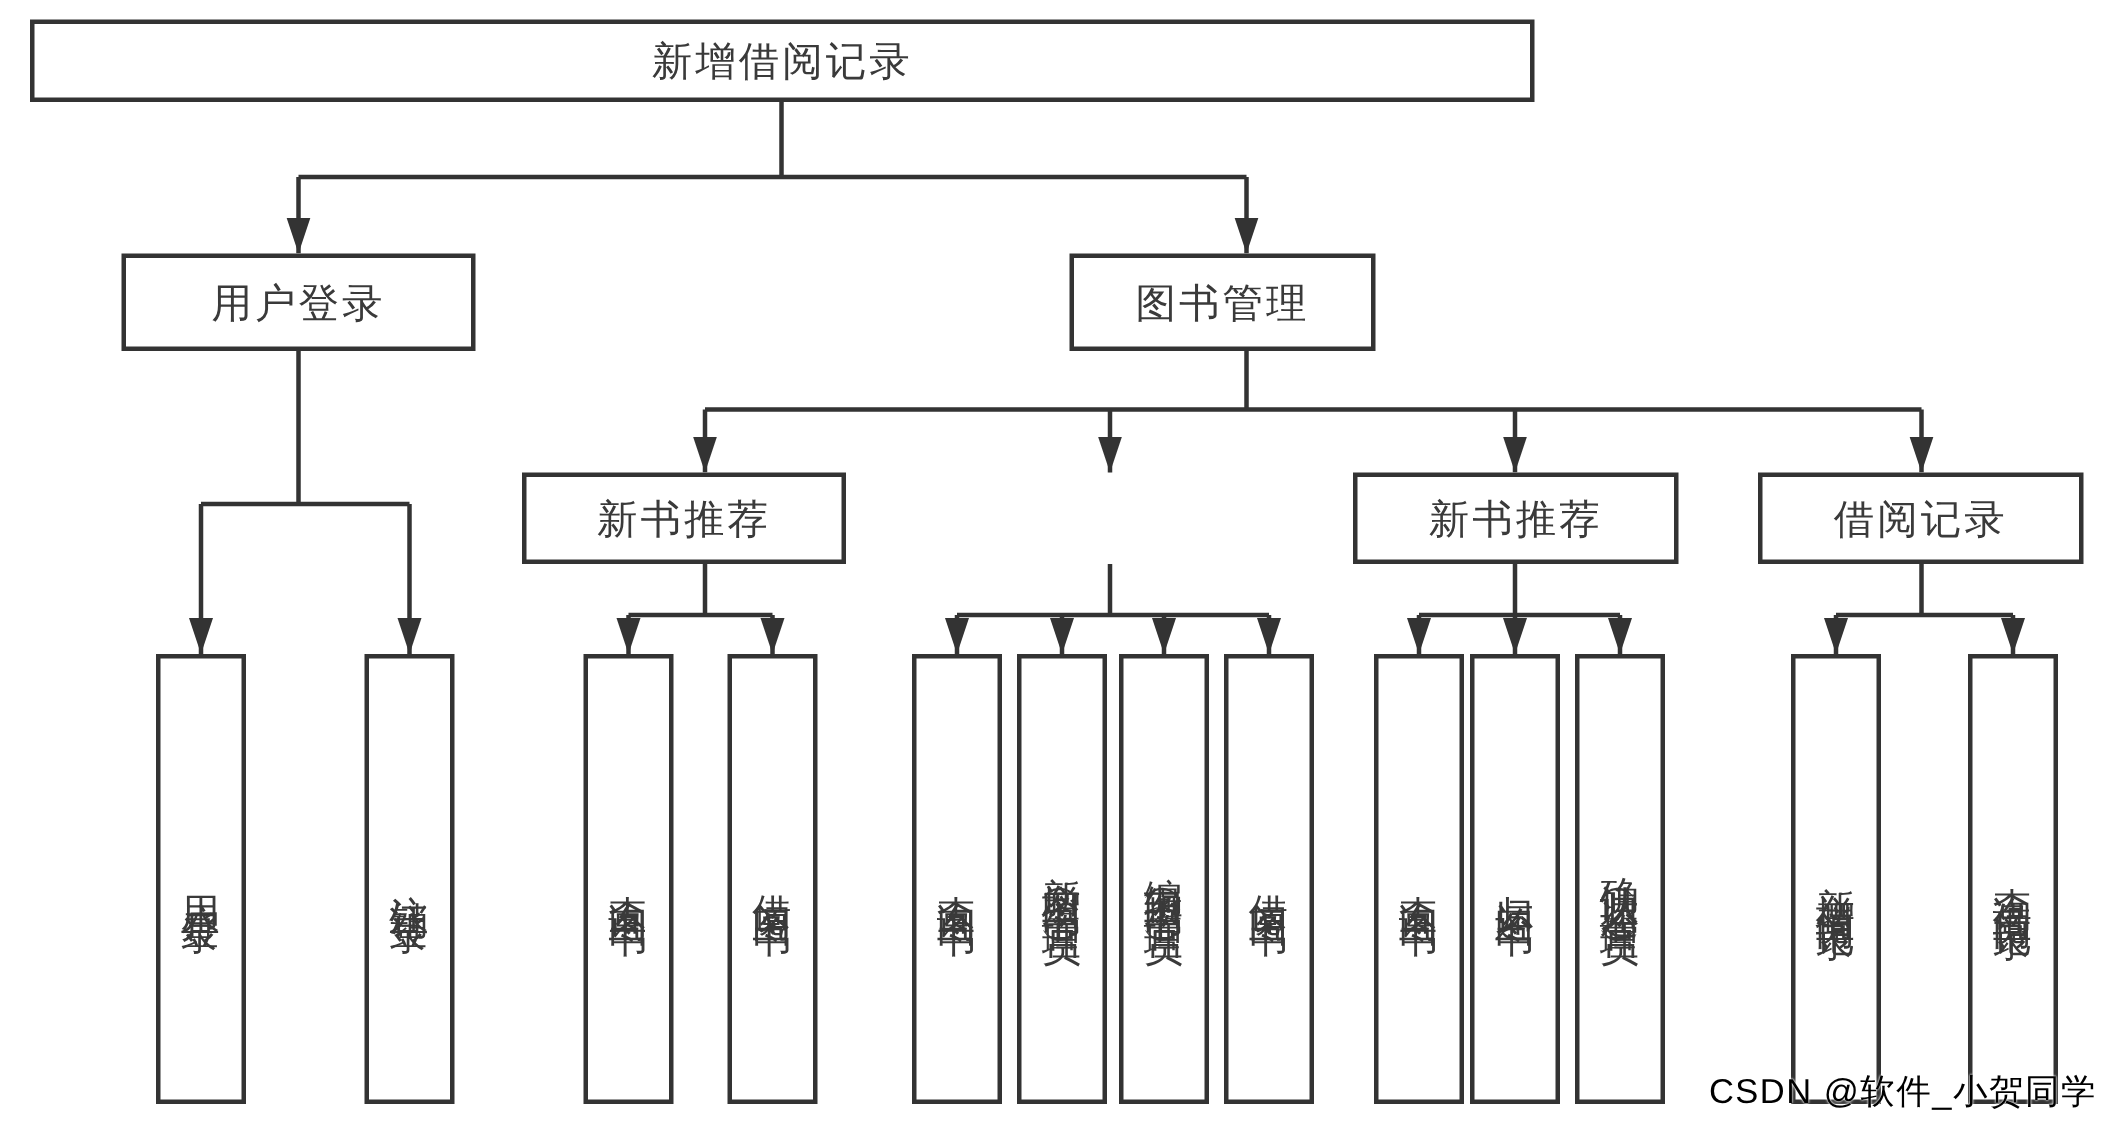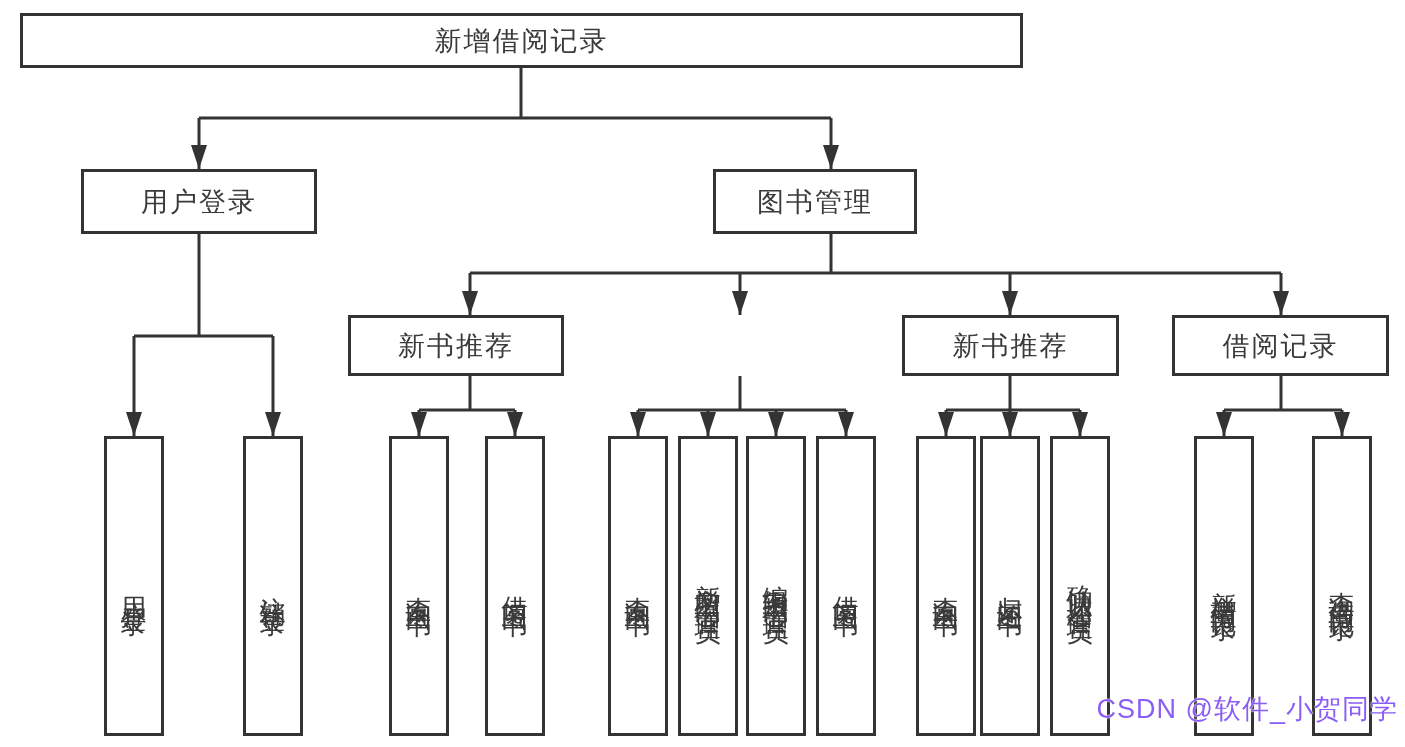"CSDN @软件_小贺同学" #watermark { bottom: 20px -> 4px; color: #8b5cf6 -> #000000; font-size: 27px -> 23px }
